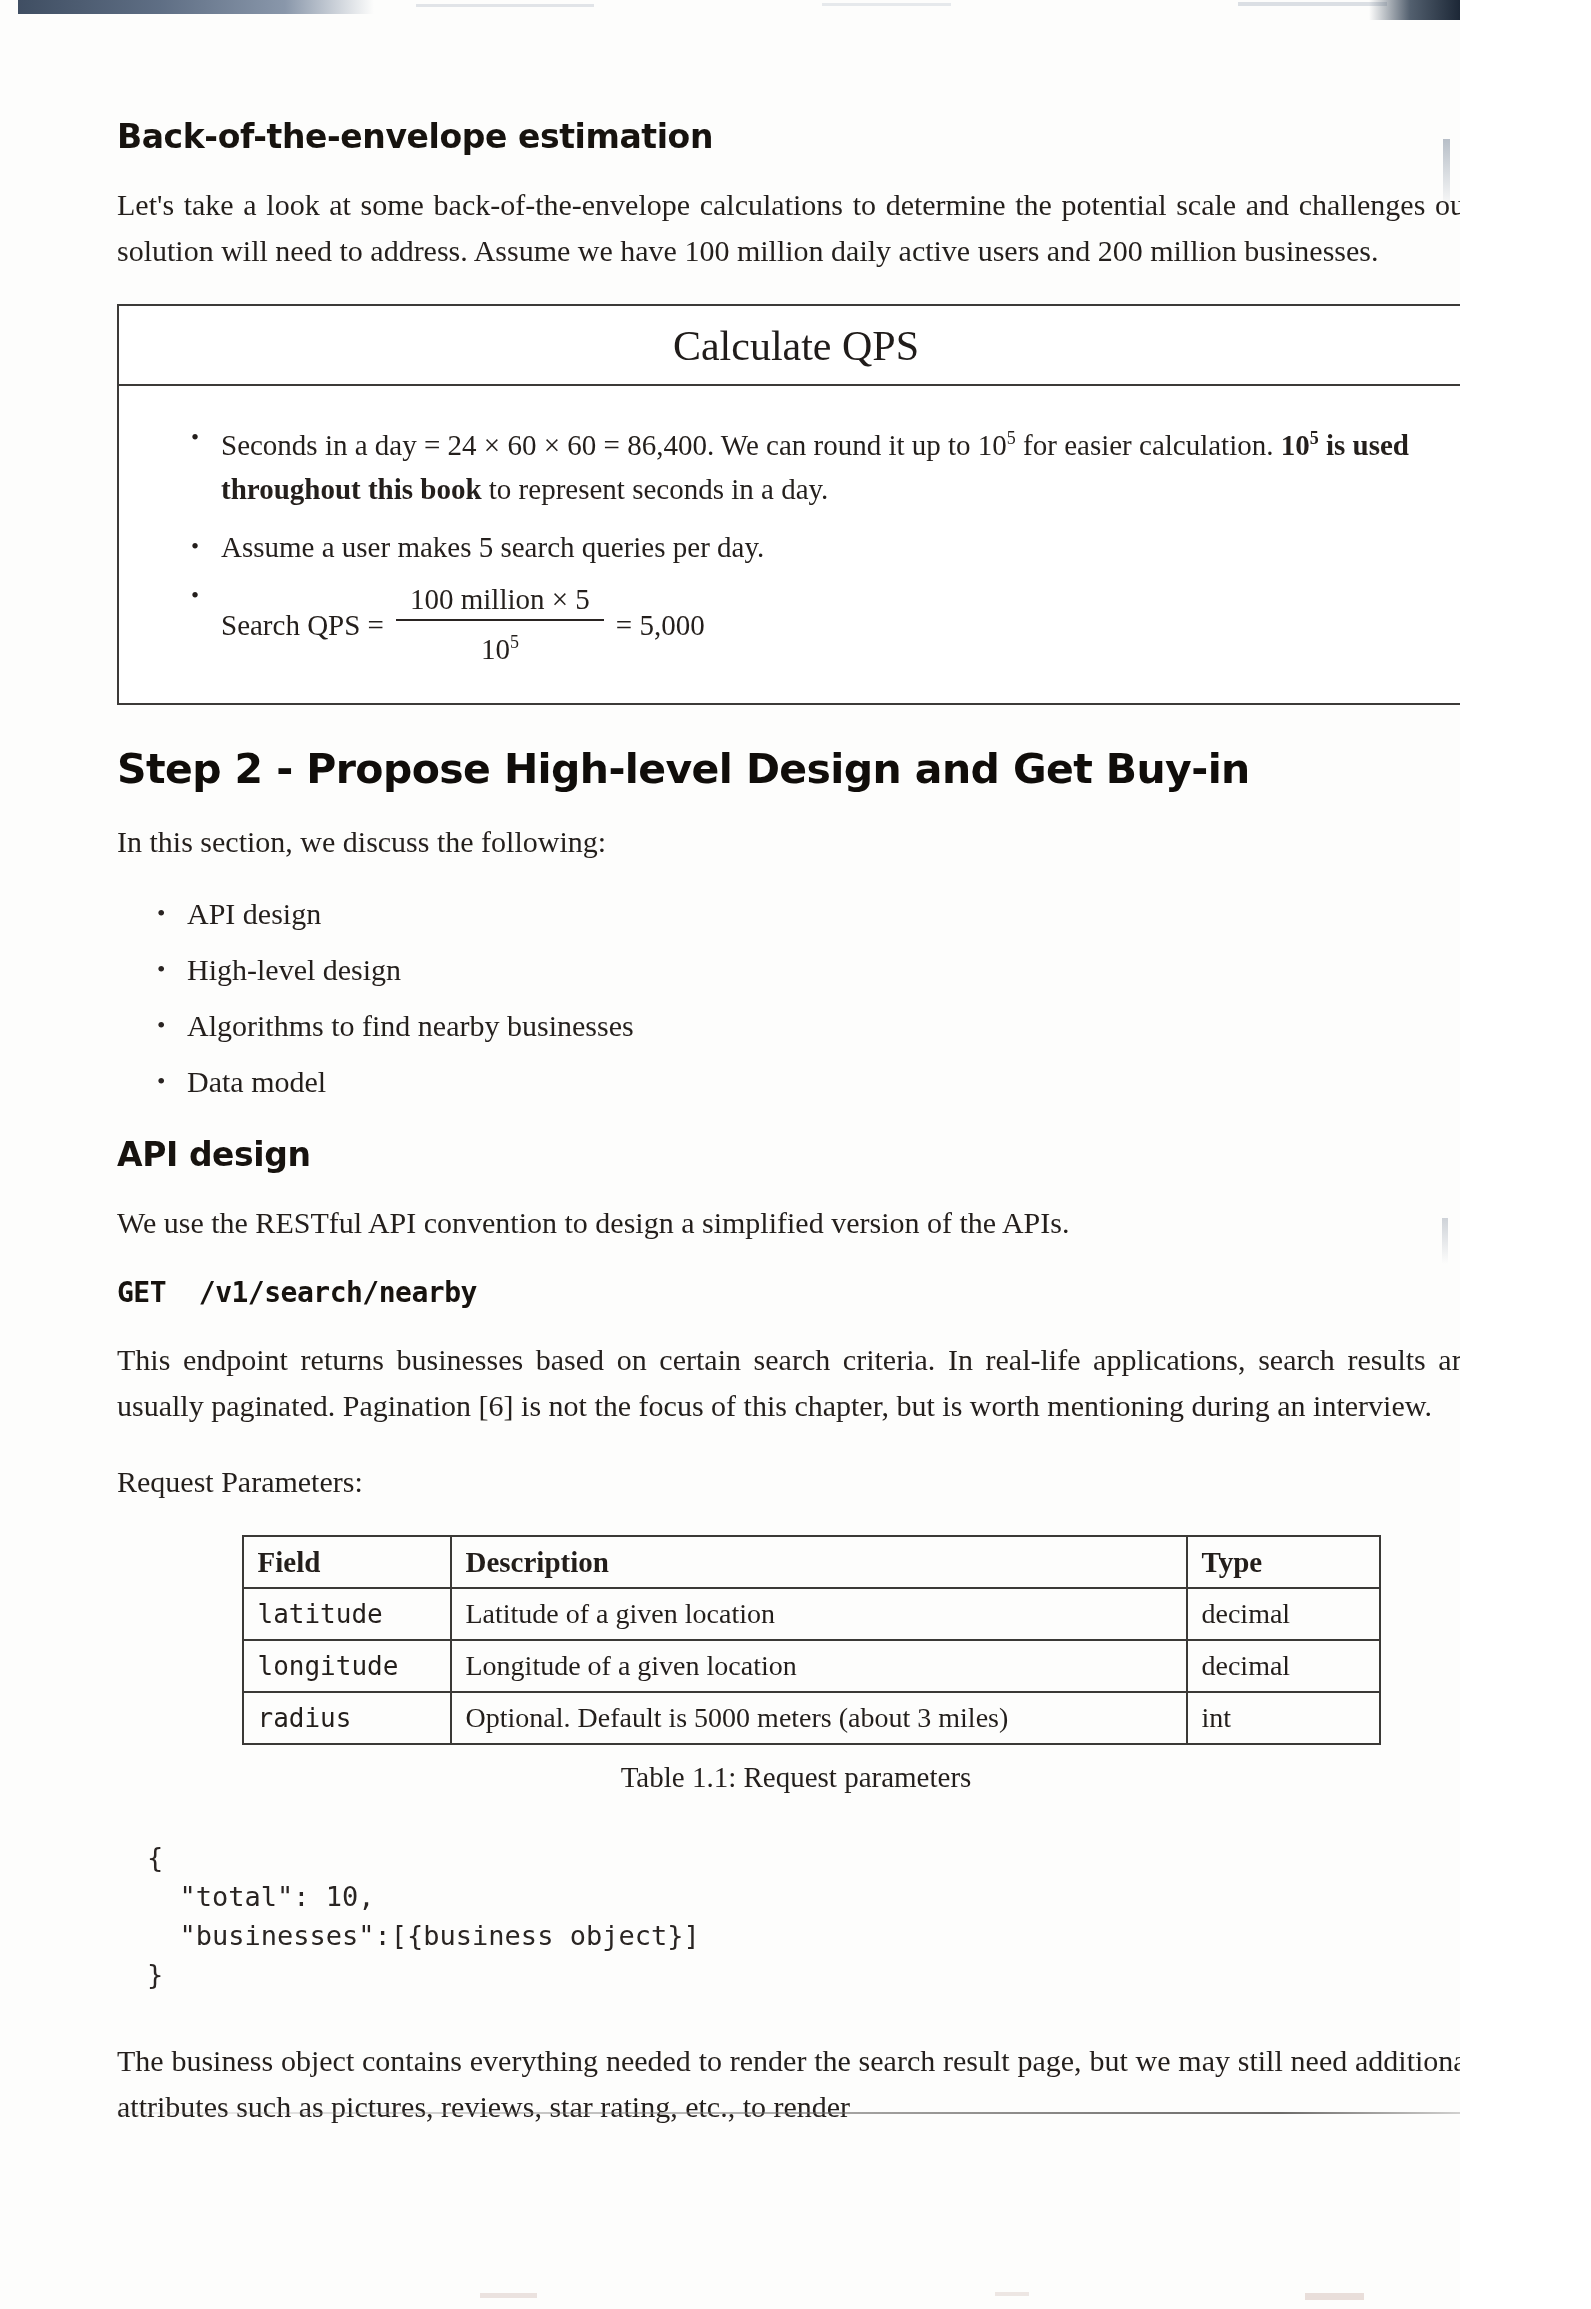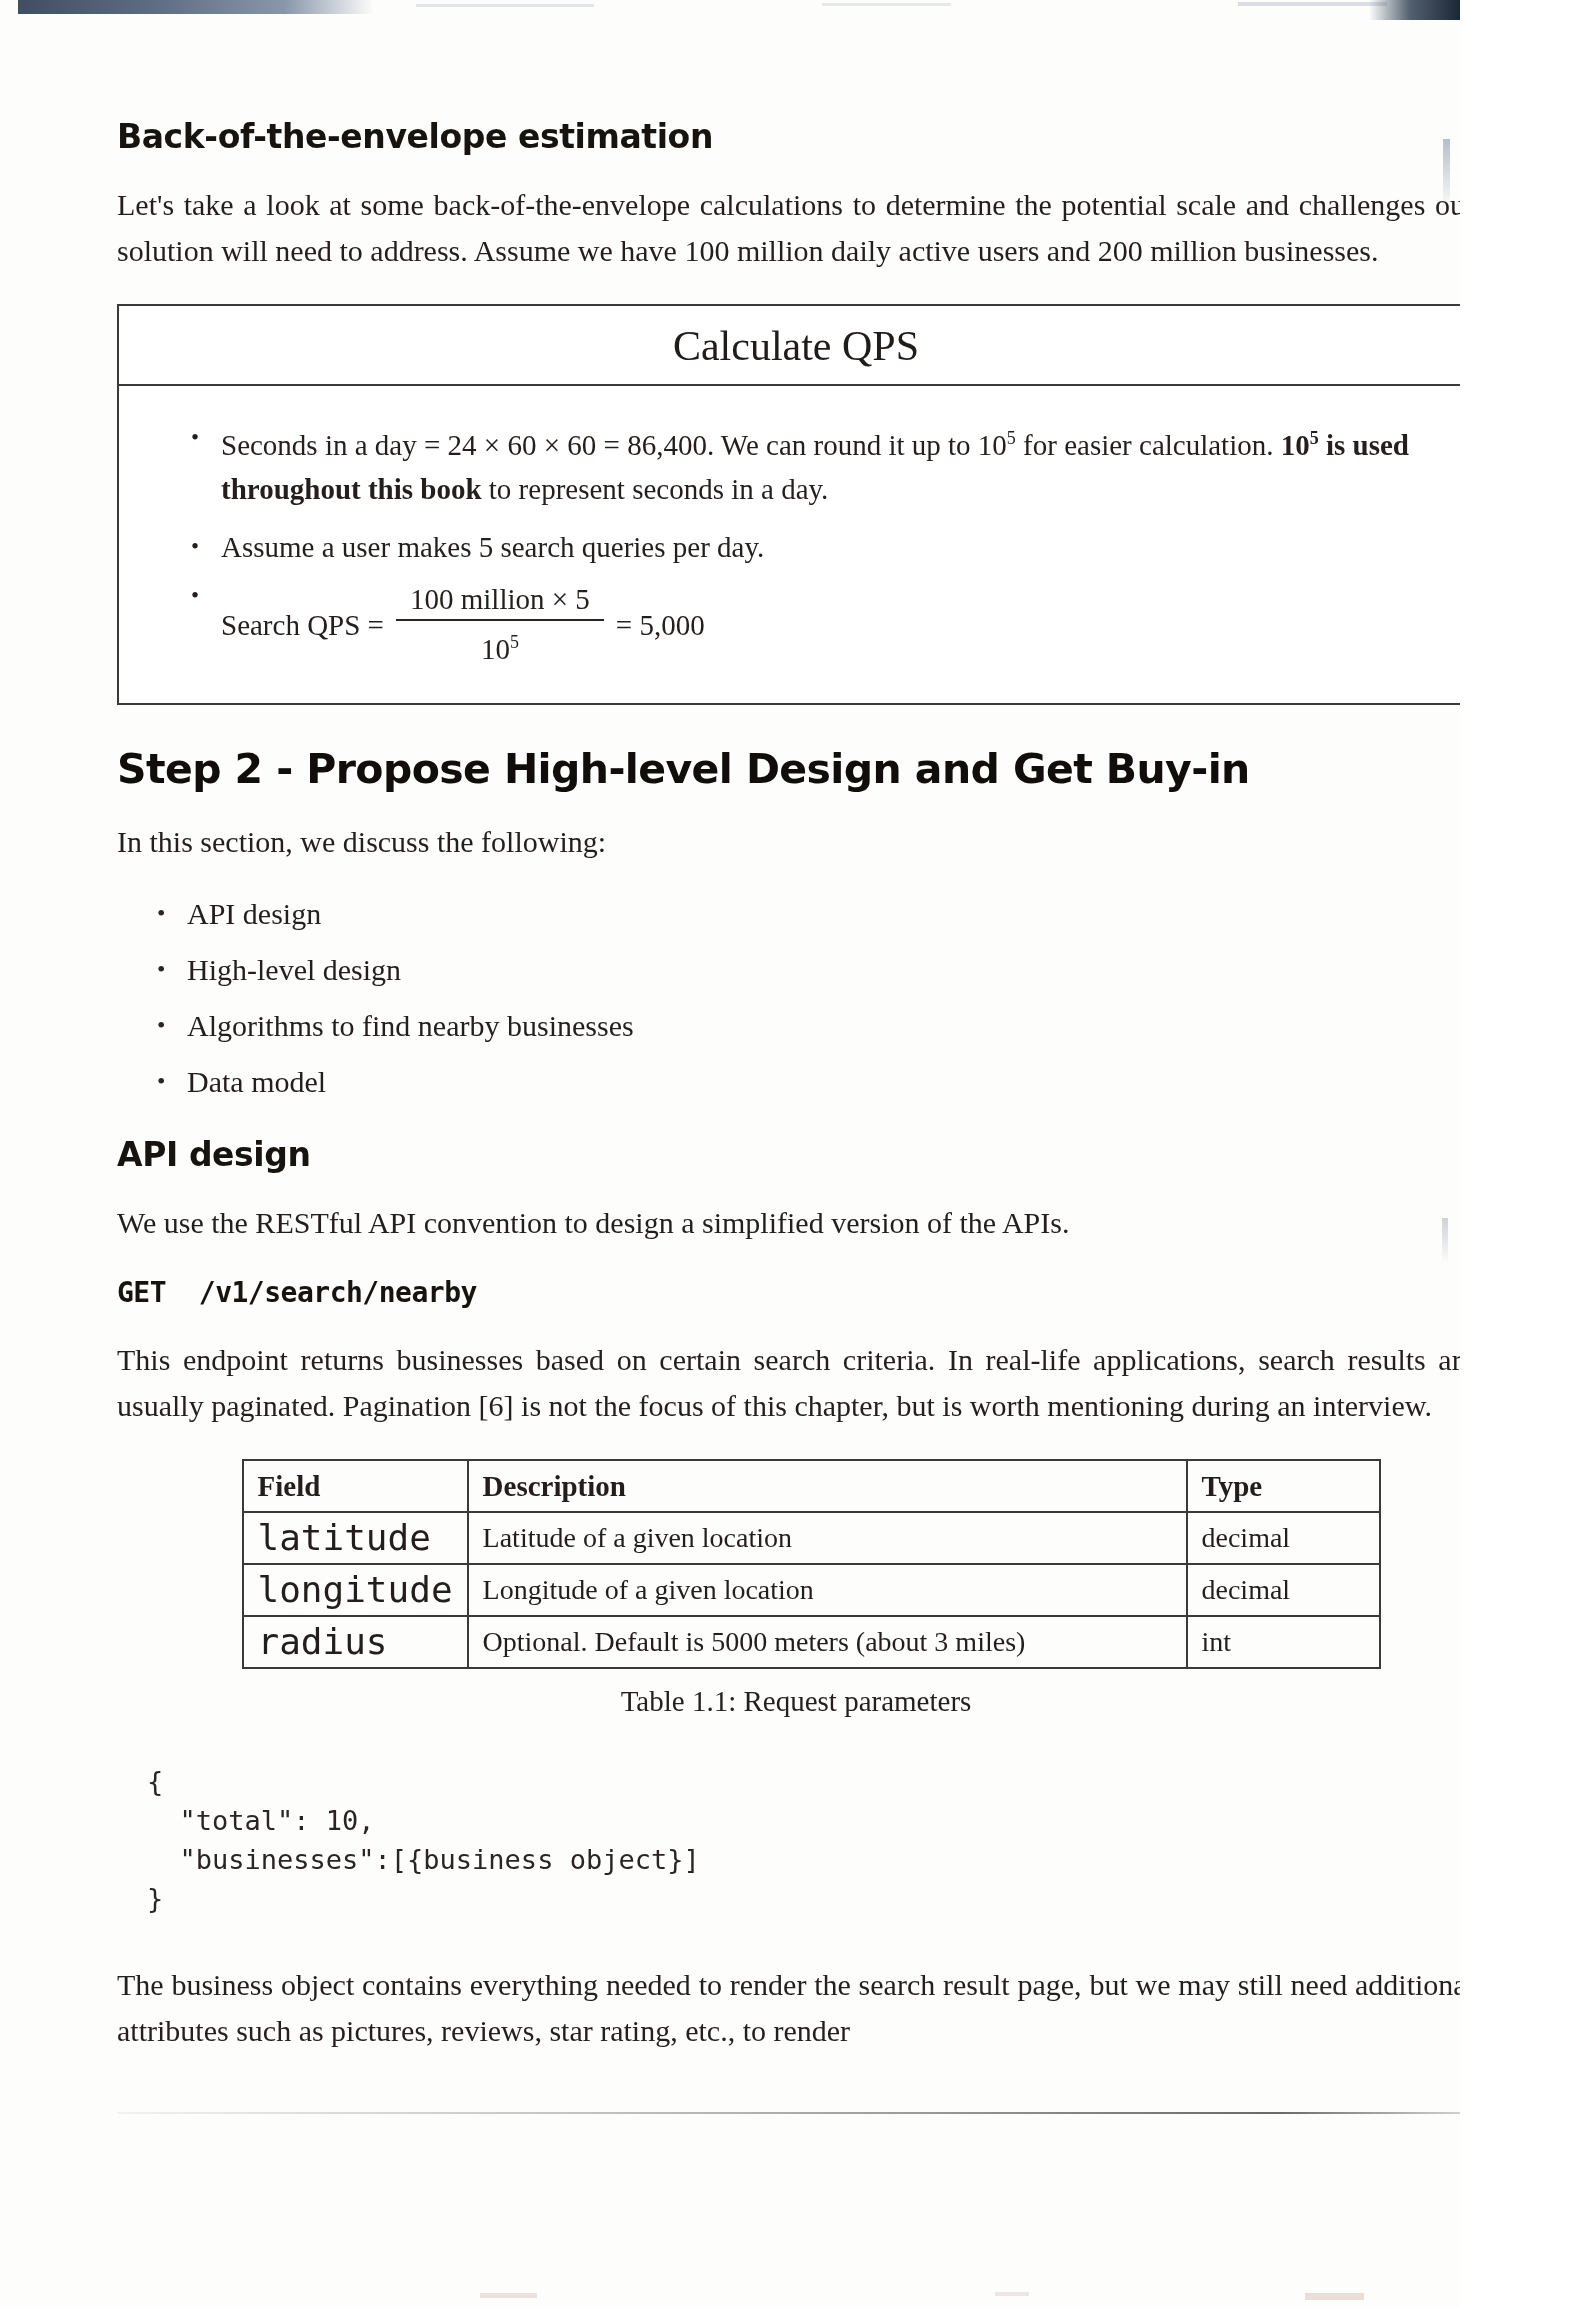"Request Parameters:" p.body { html: none -> <p>Request Parameters:</p> }
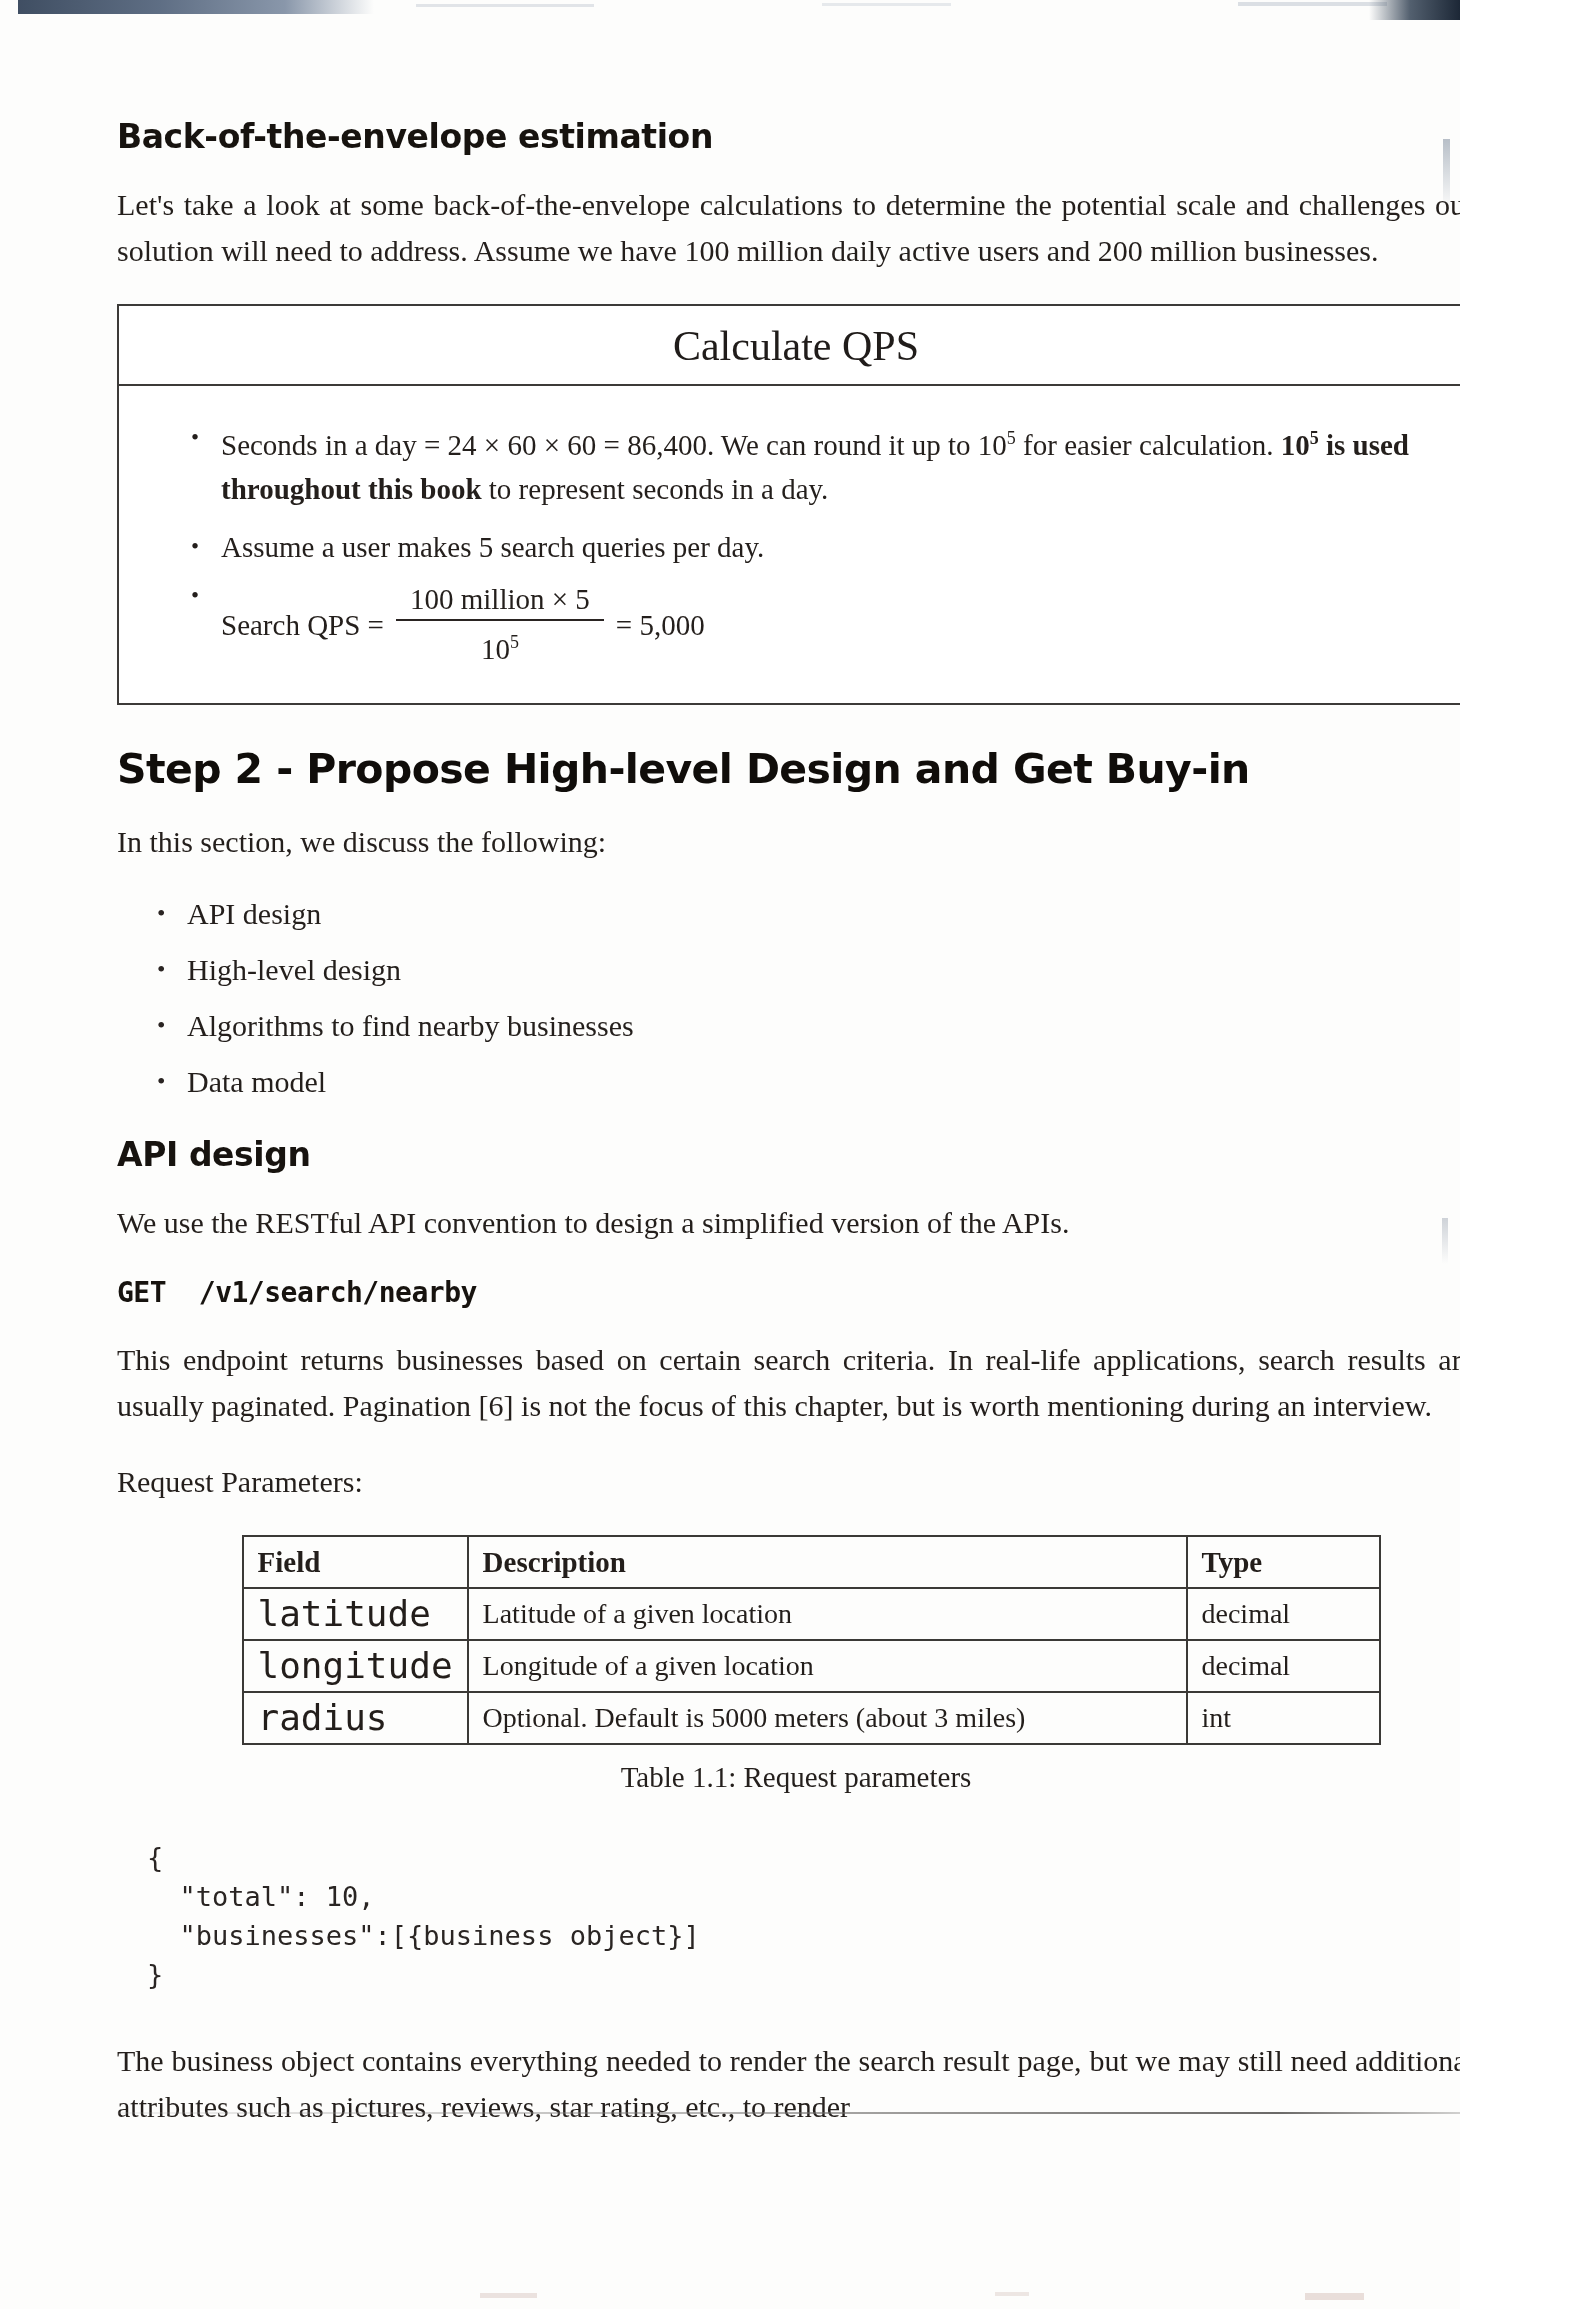"latitude" table.params td.mono, table.params th.mono-col { font-size: 36px -> 26px }
